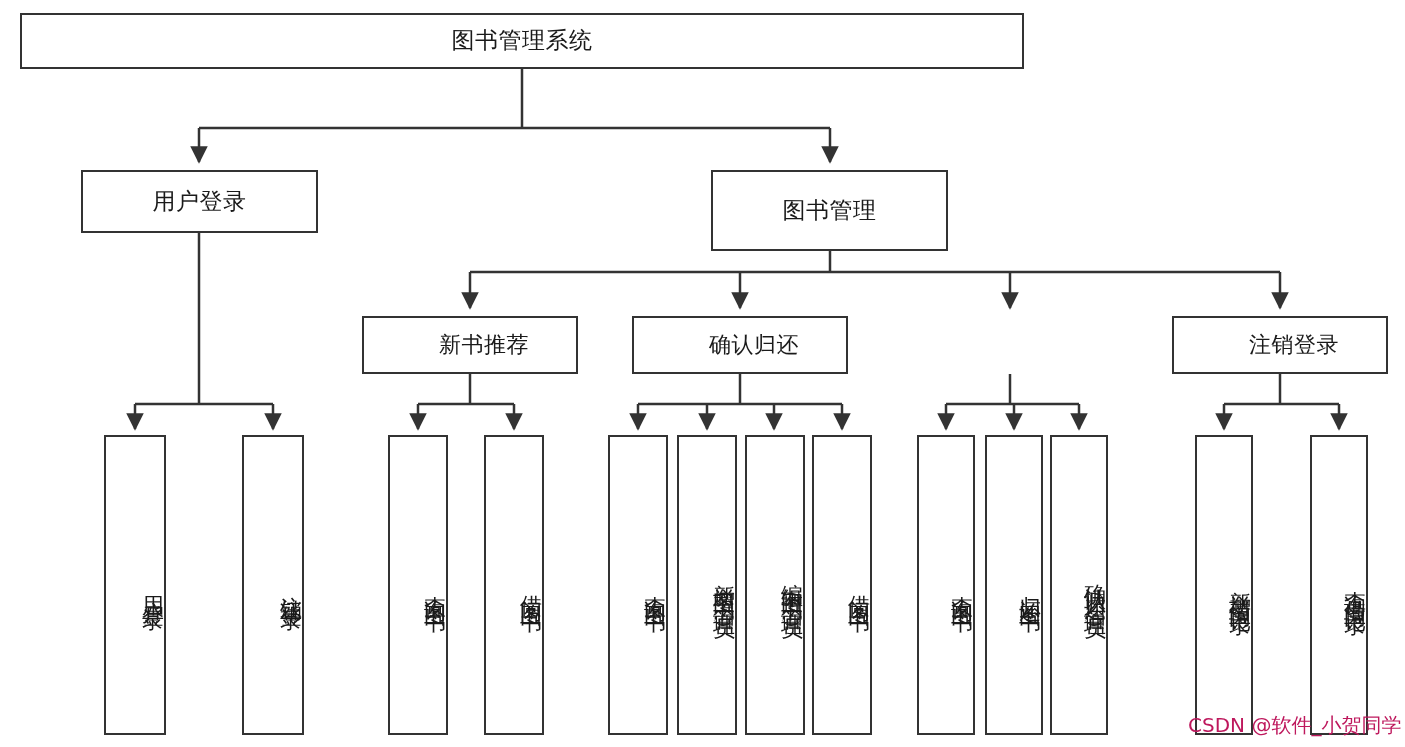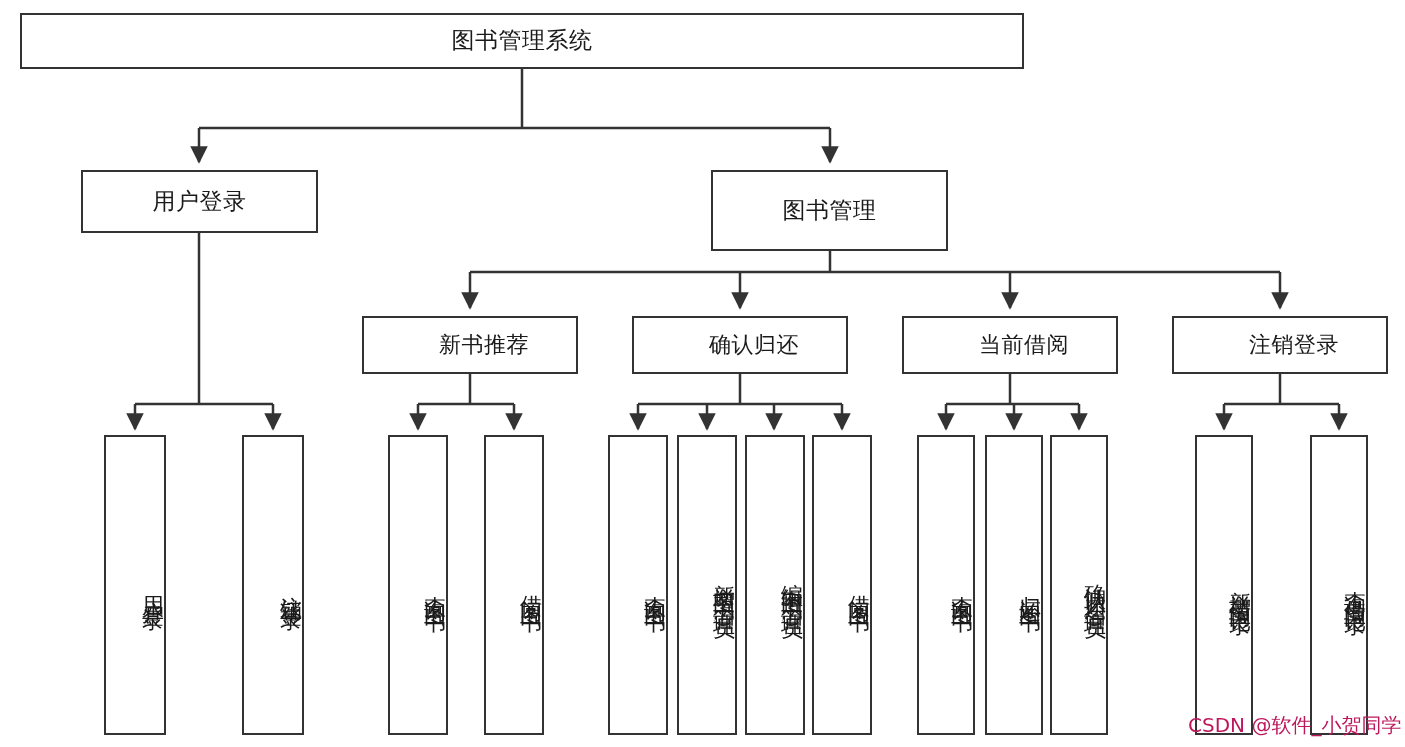"当前借阅" div.node { html: <div> <span>当前借阅</span> </div> -> none }
